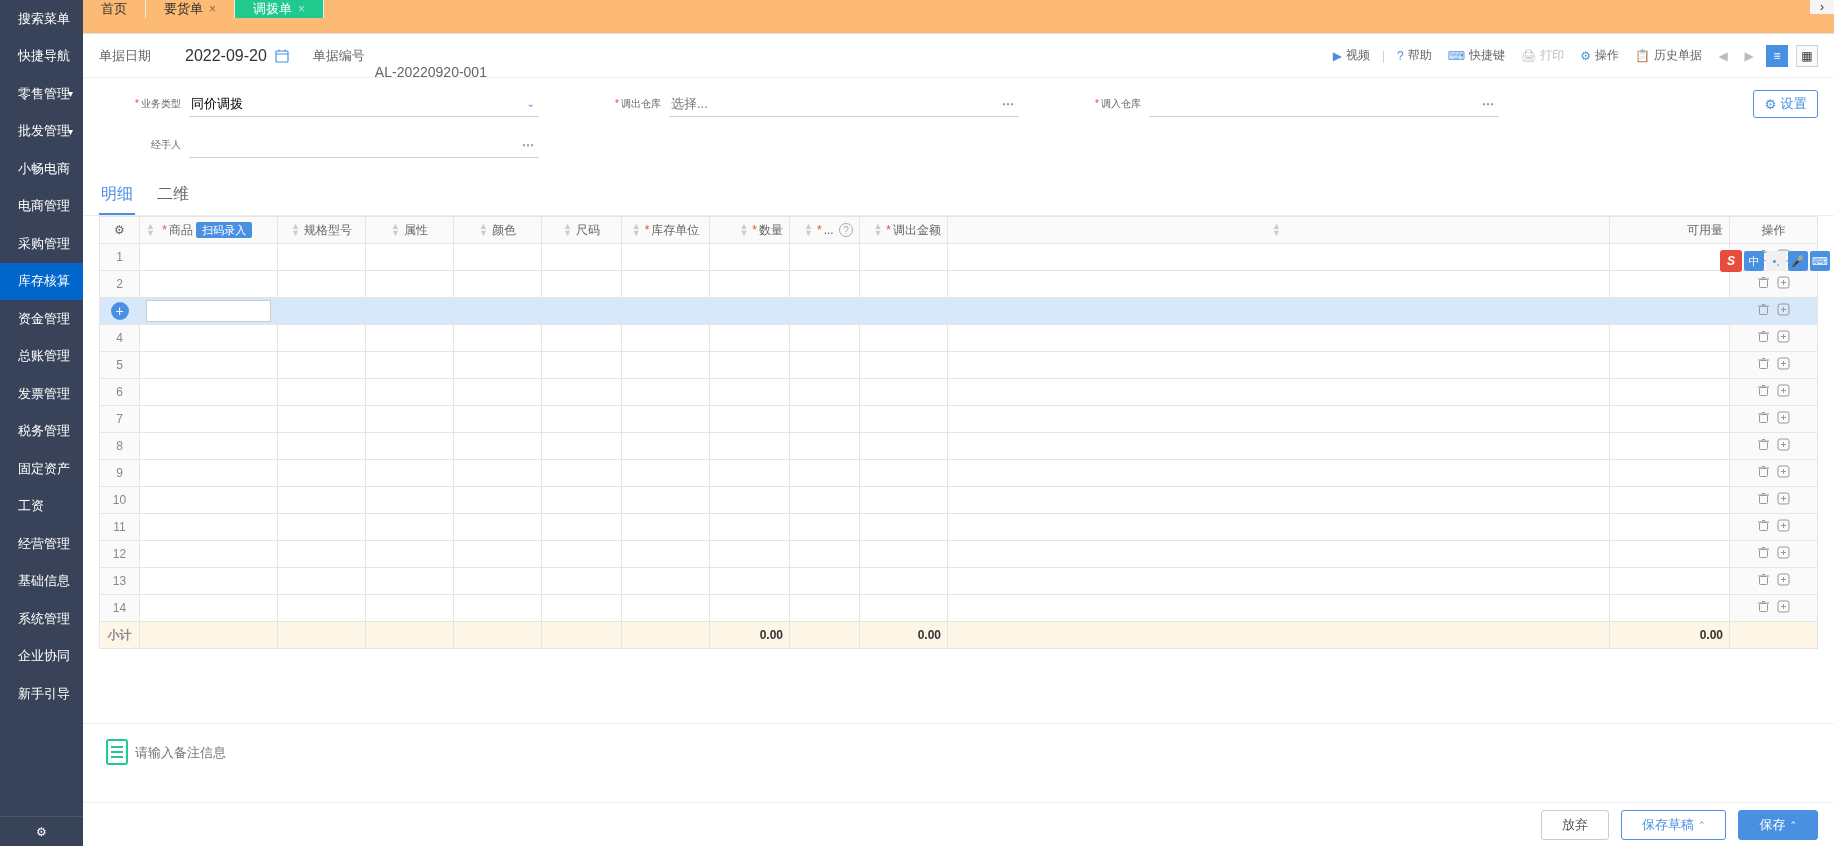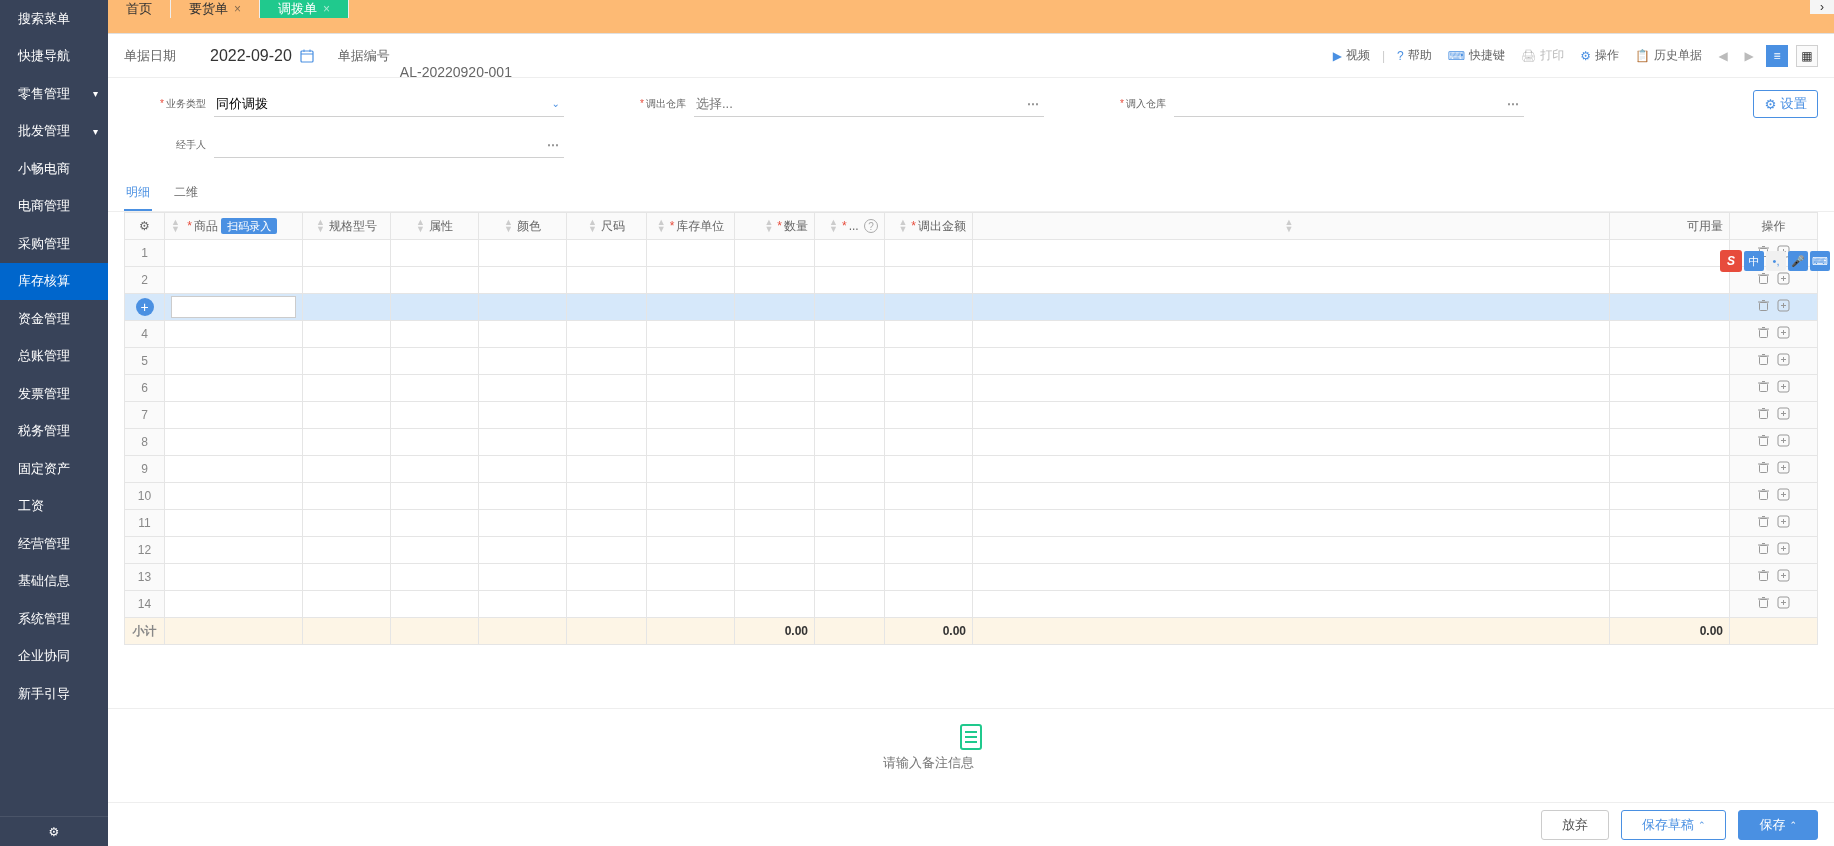"搜索菜单" .sidebar { width: 108px -> 83px }
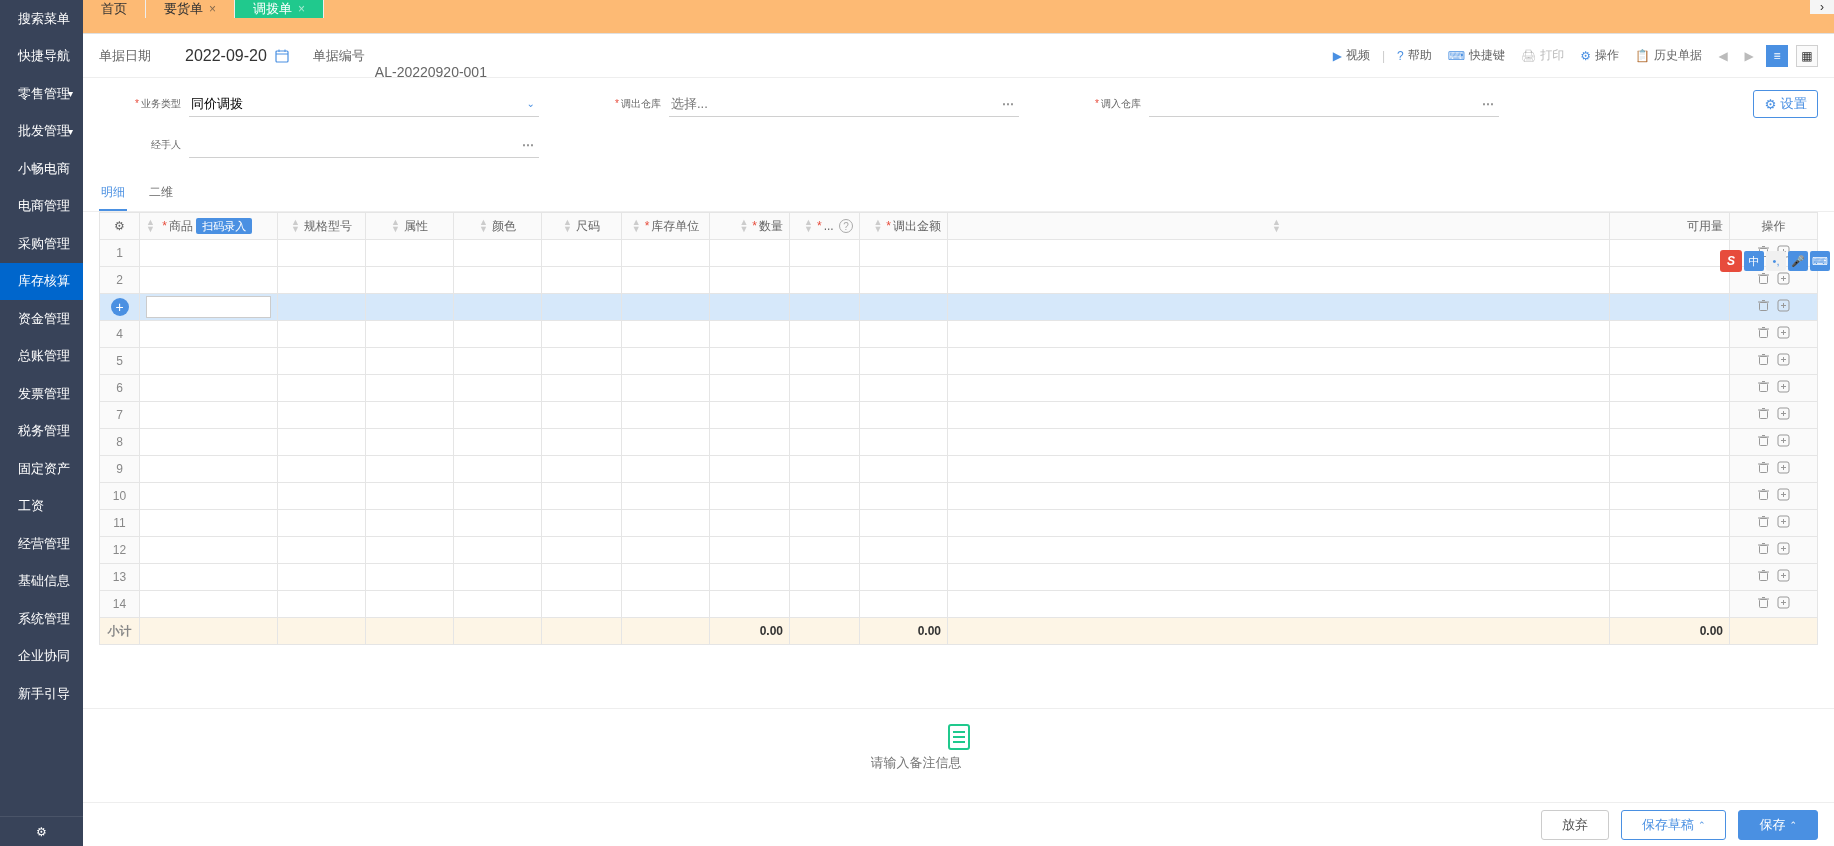"明细" .inner-tab { font-size: 12px -> 16px }
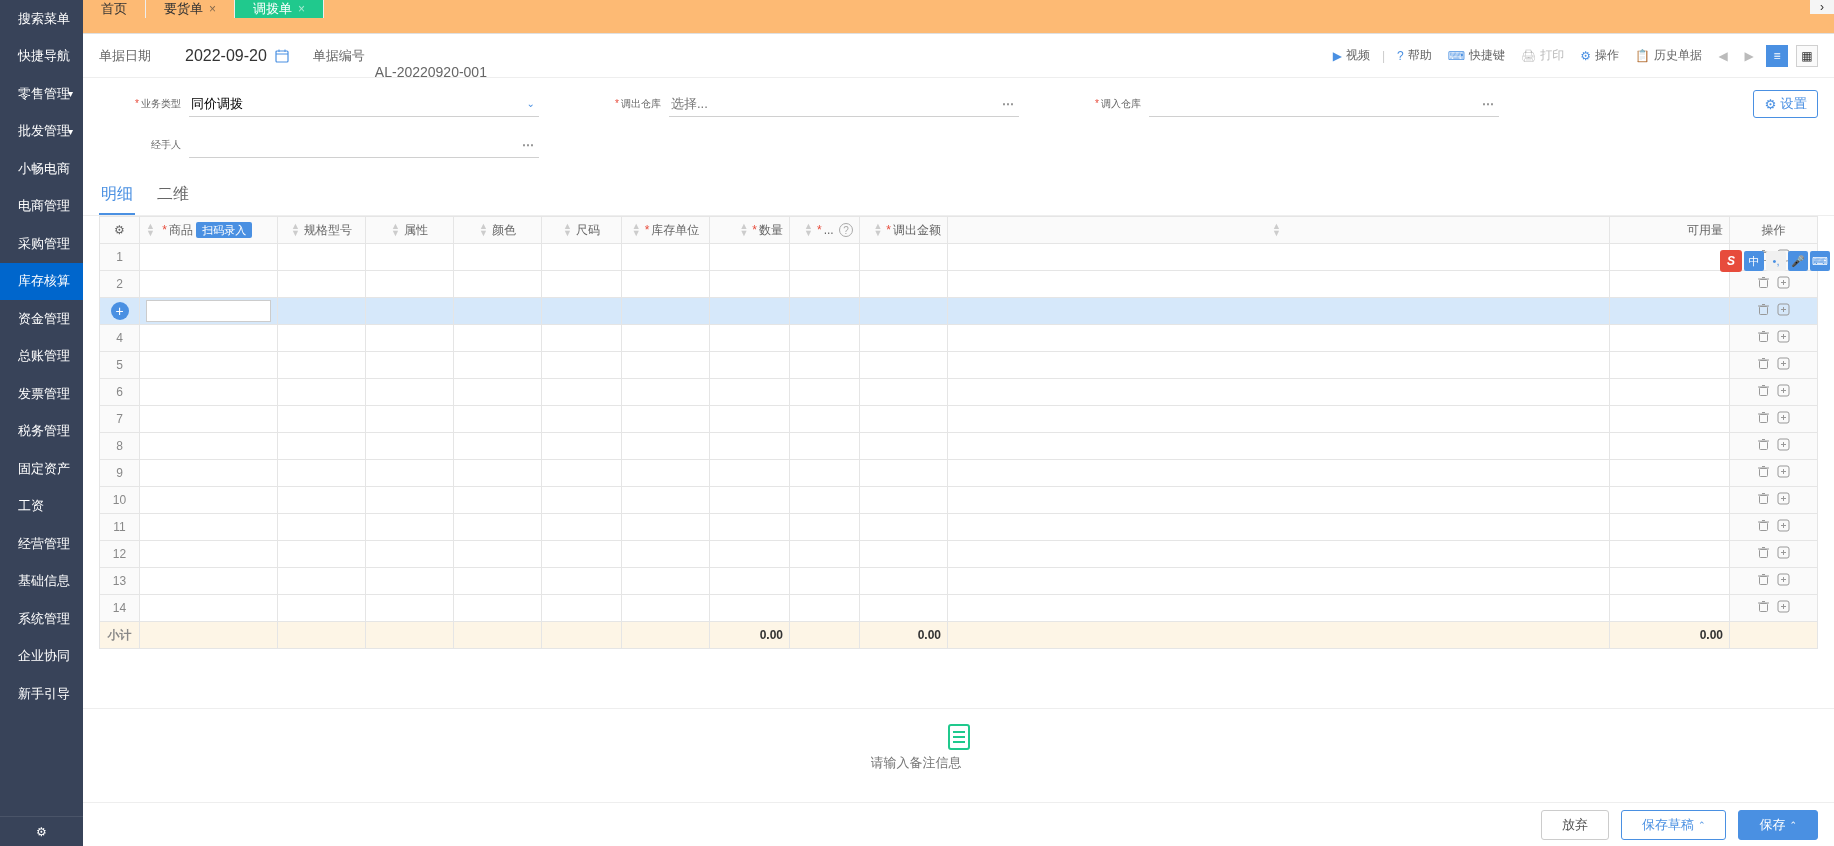"请输入备注信息" .remarks { flex-direction: column -> none }
